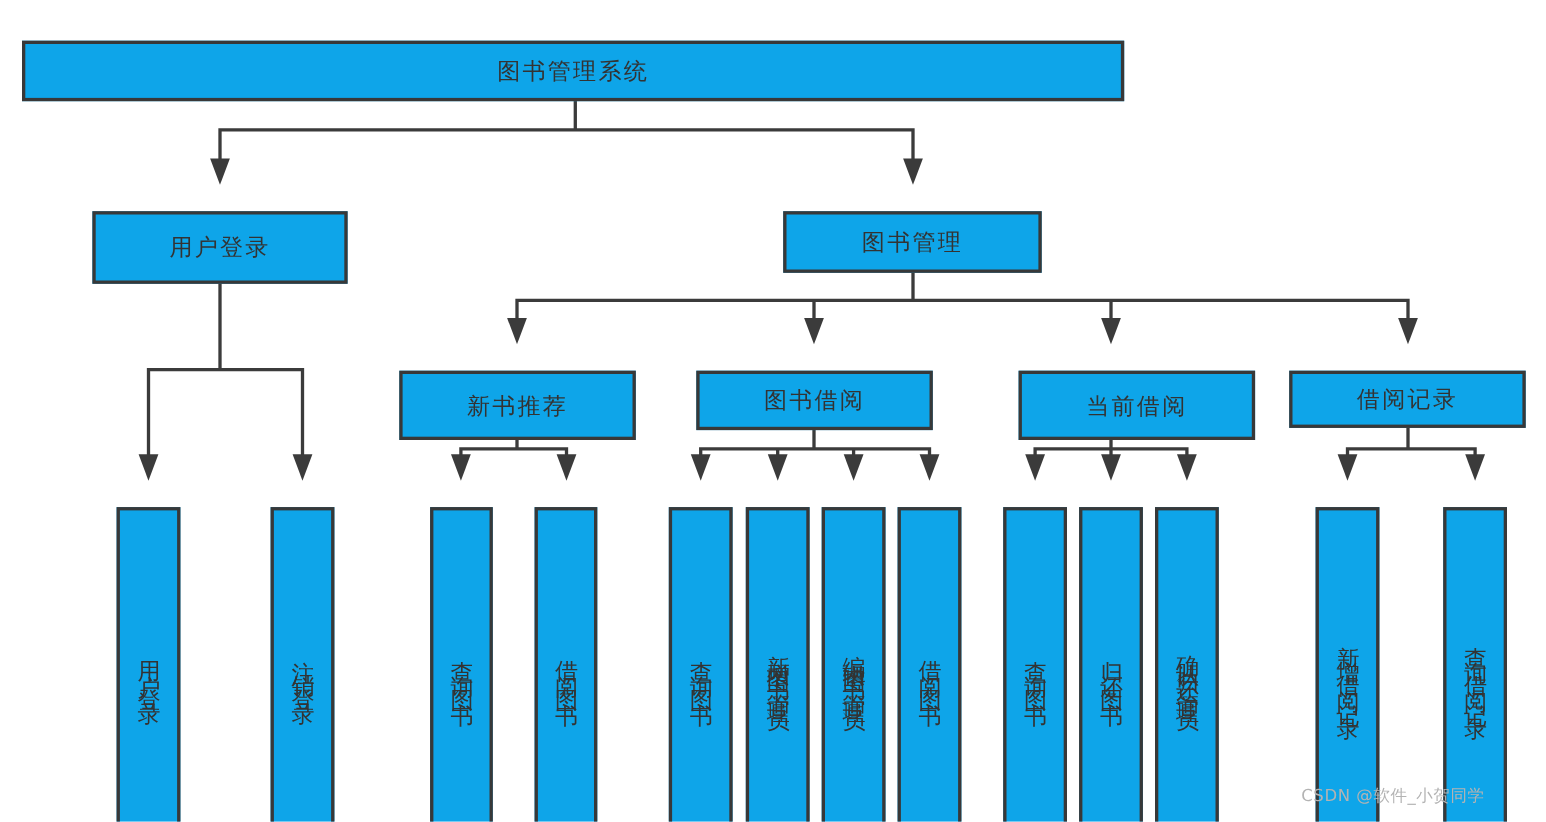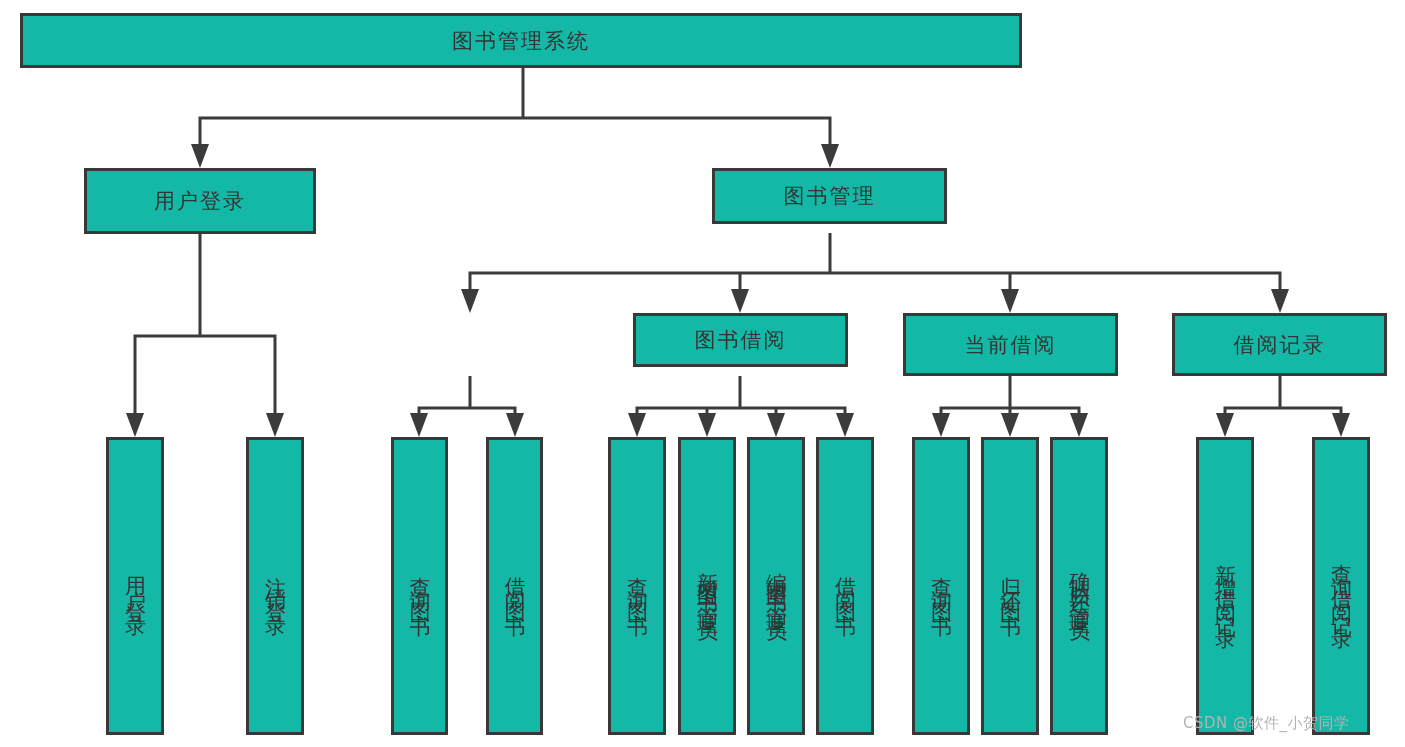"图书管理系统" .node { background: #14b8a6 -> #0ea5e9; margin-top: none -> 24px }
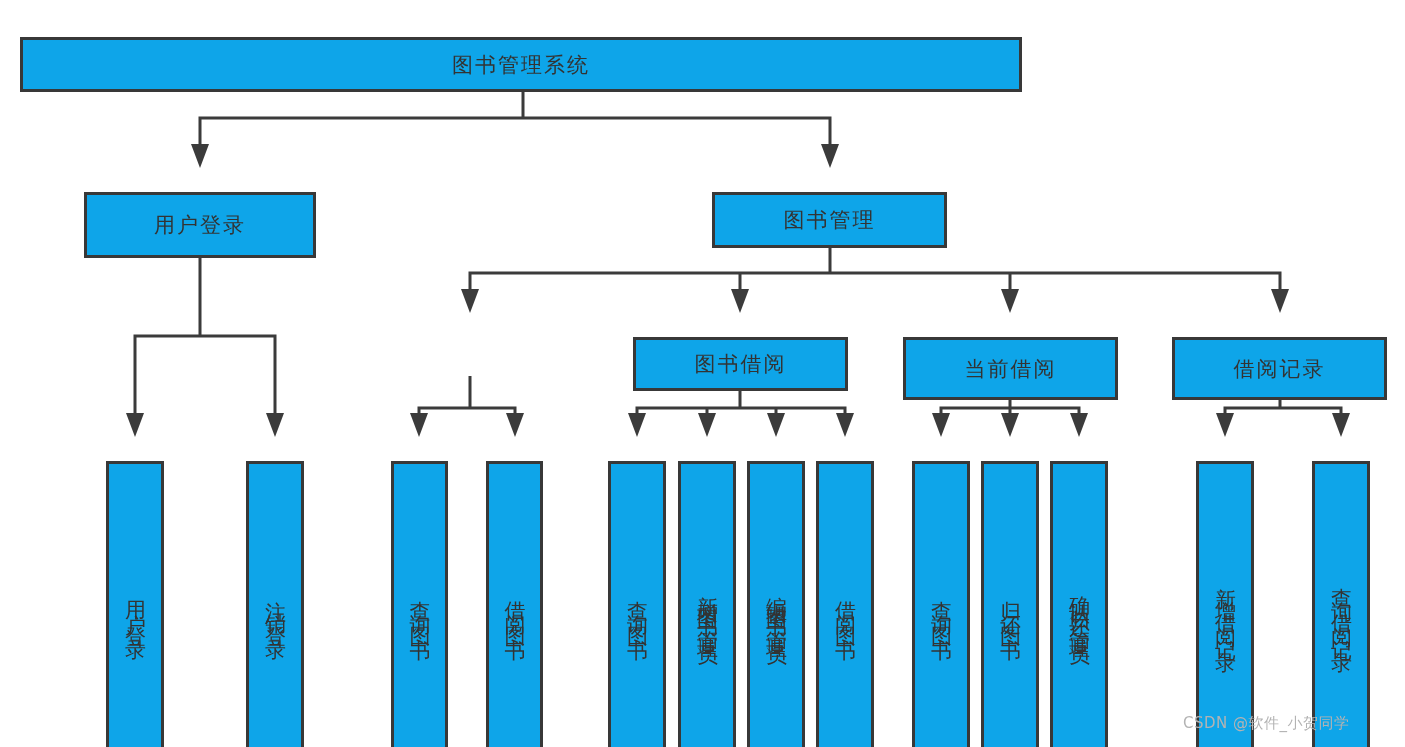"新书推荐" div.node { html: none -> <div>新书推荐</div> }
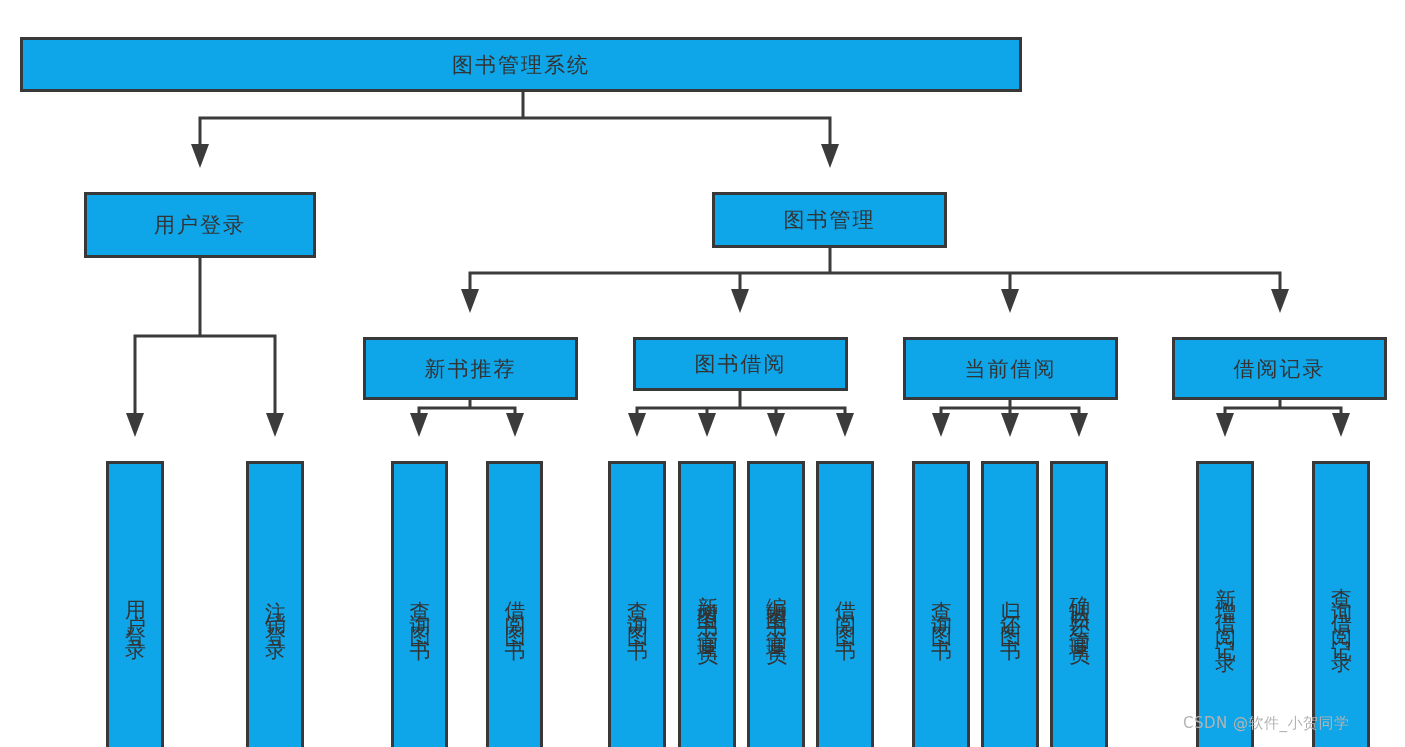"当前借阅" div.node { left: 903px -> 926px }
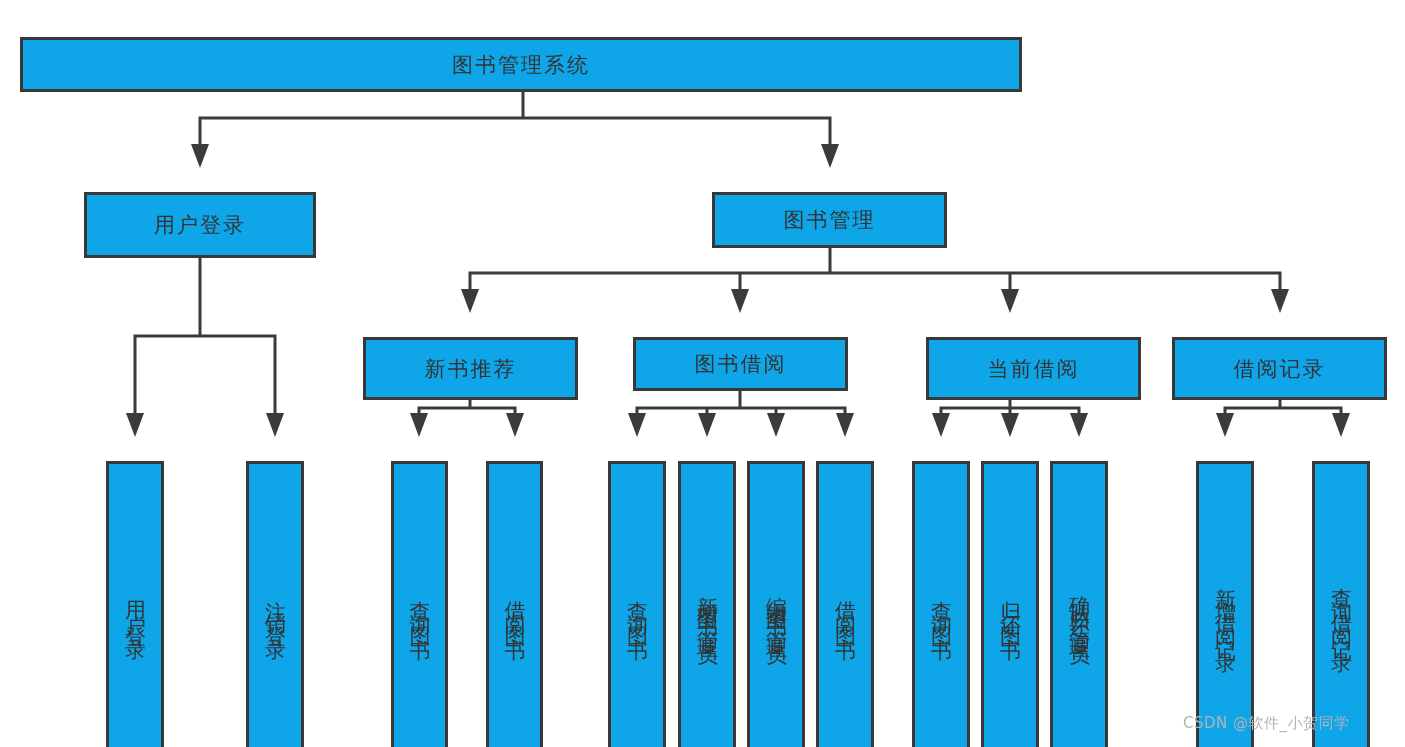"借阅记录" div.node { height: 63px -> 52px }
